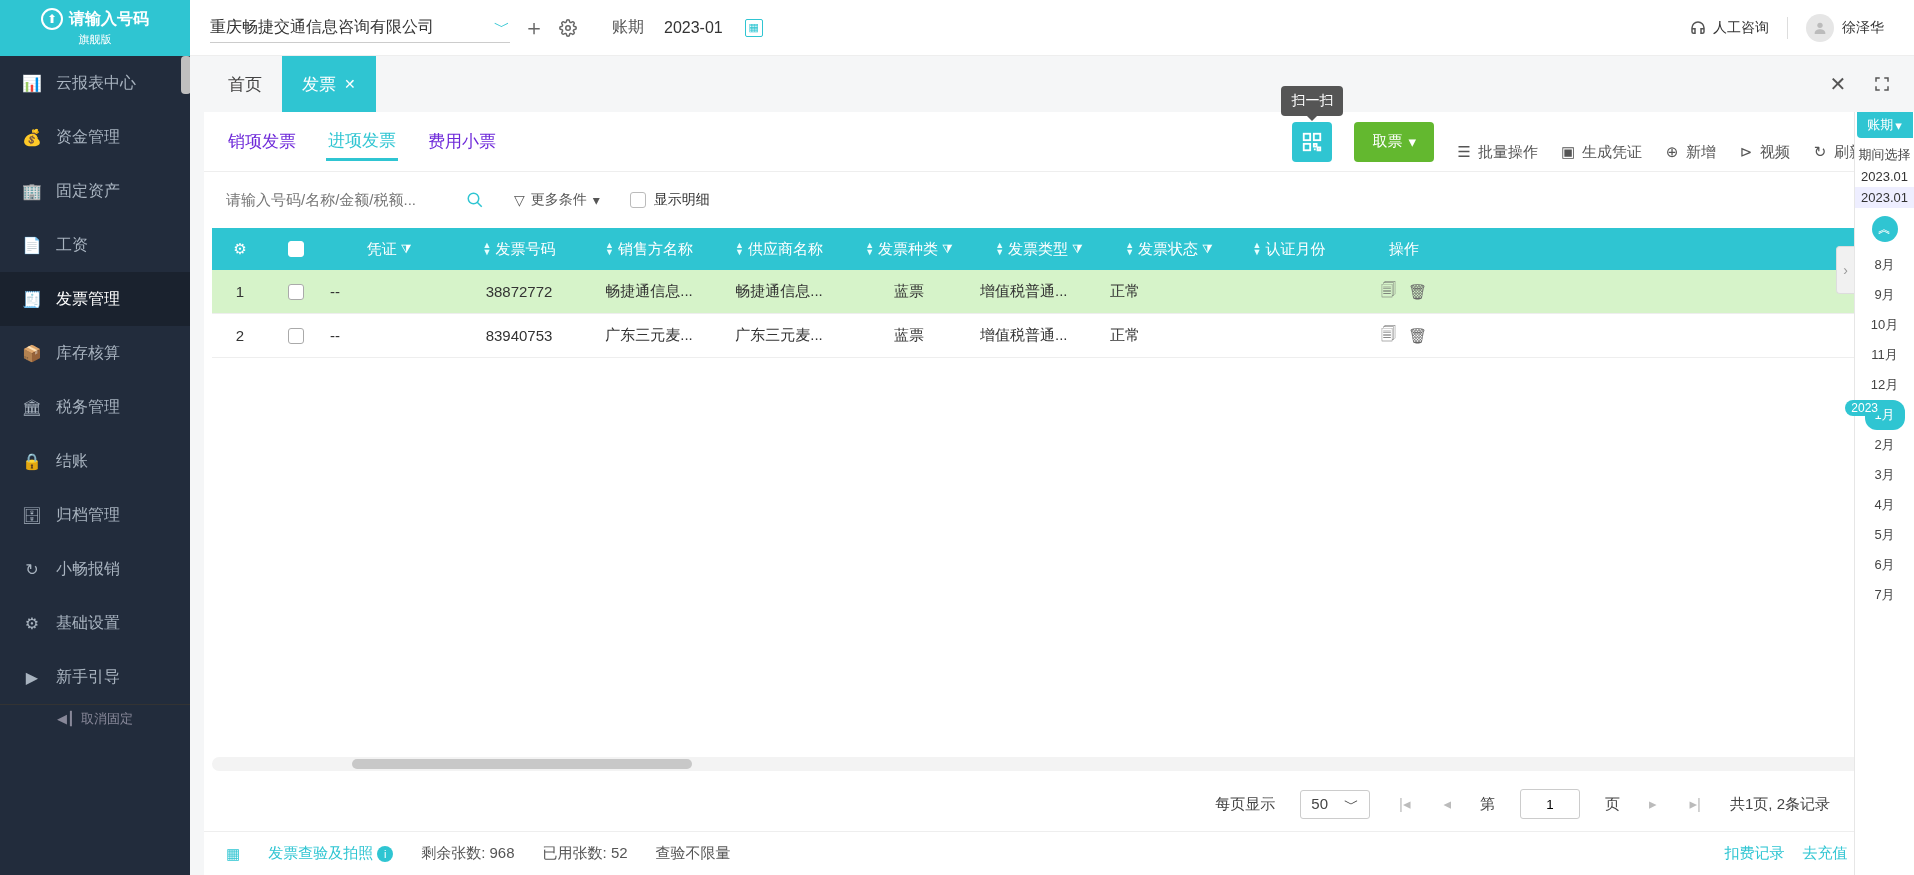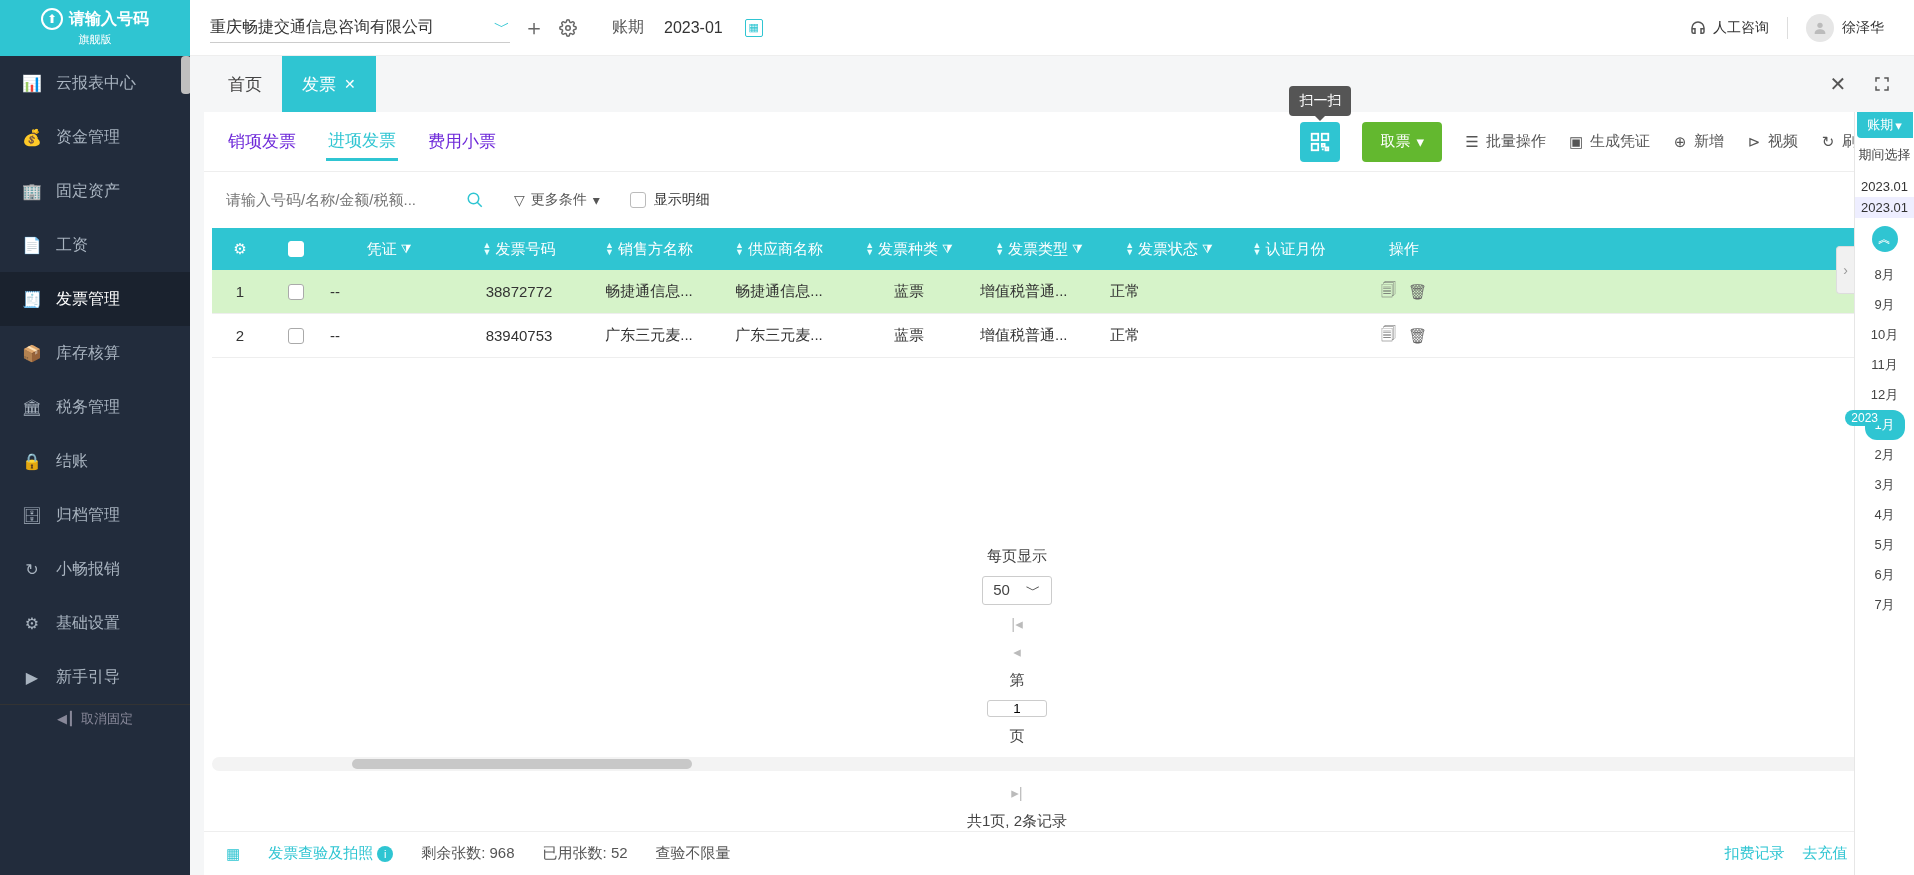"扫一扫" .sub-actions { align-items: center -> flex-end; right: 28px -> 36px }
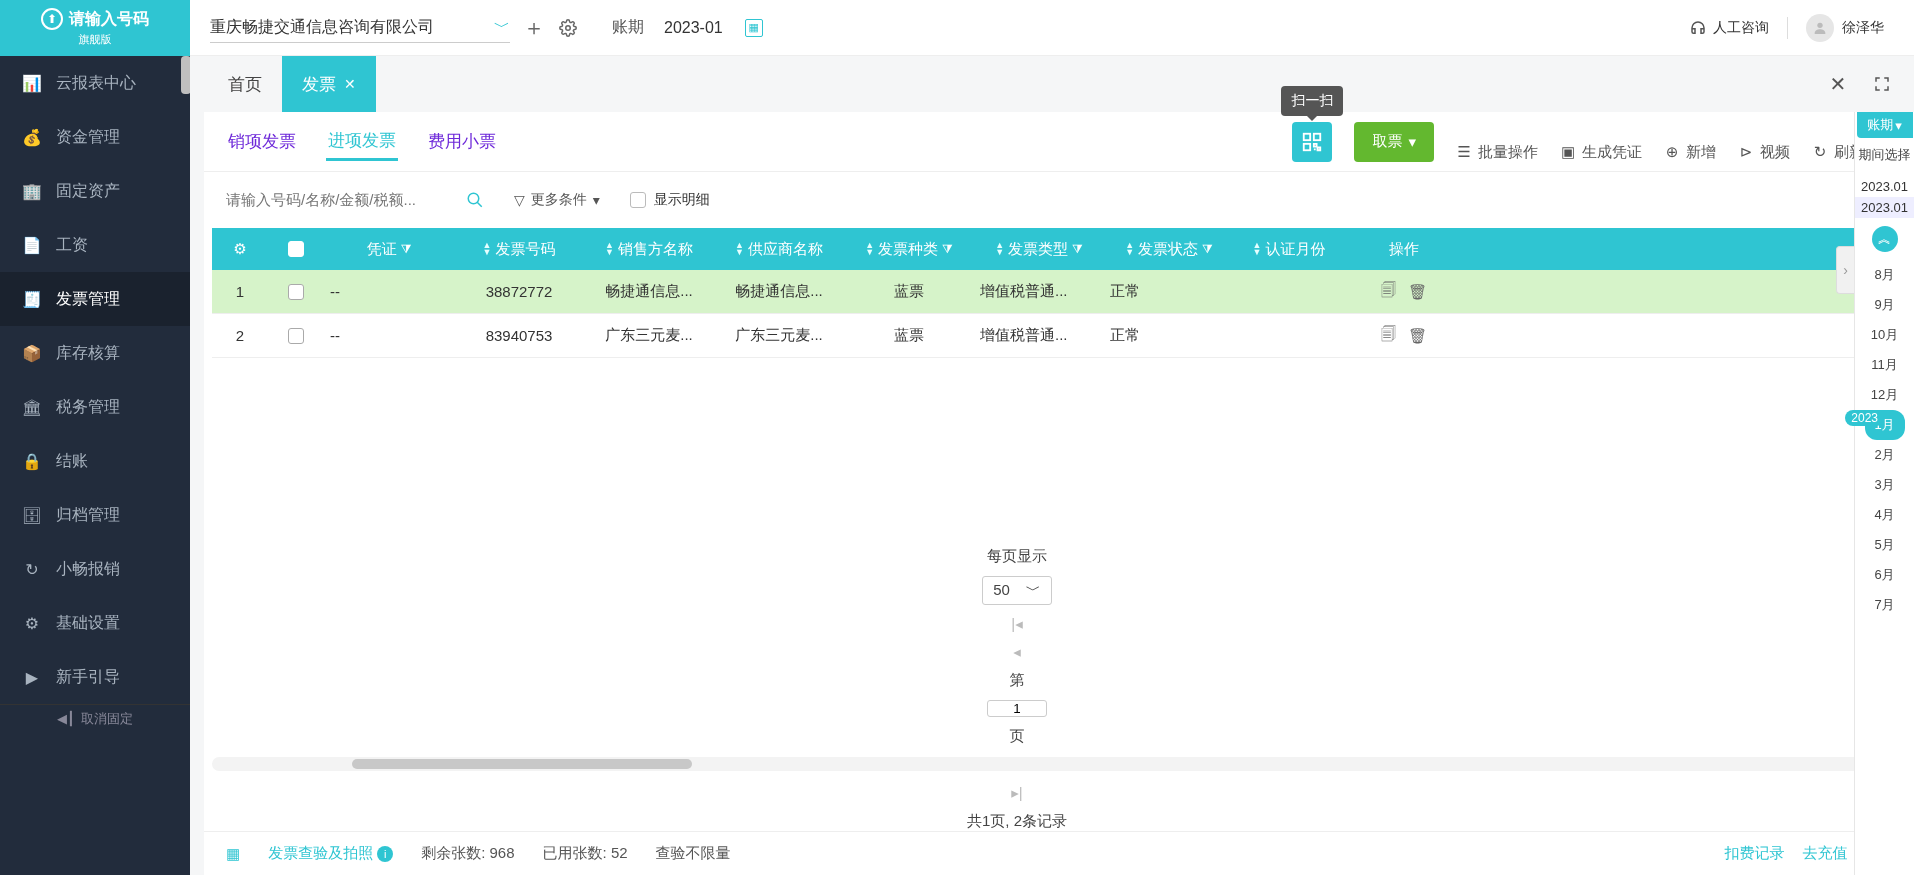"期间选择" .rp-title { margin: 8px 0 12px -> 8px 0 2px }
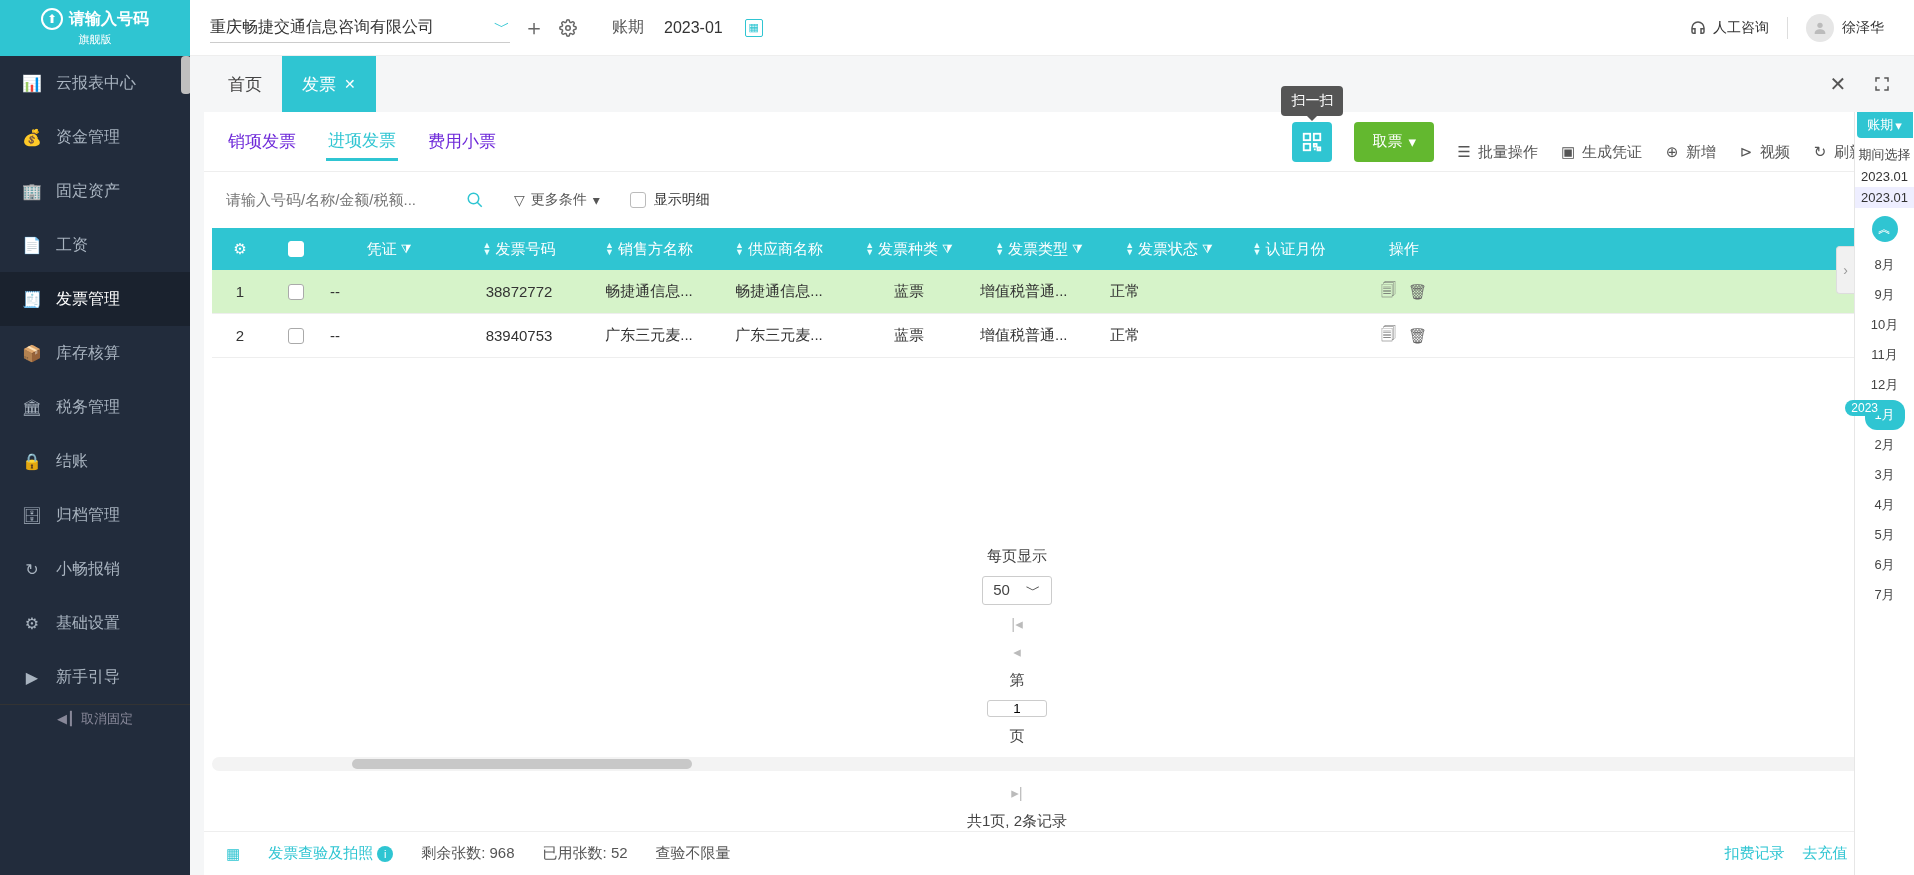"每页显示" .pager { flex-direction: column -> none; gap: 10px -> 25px }
